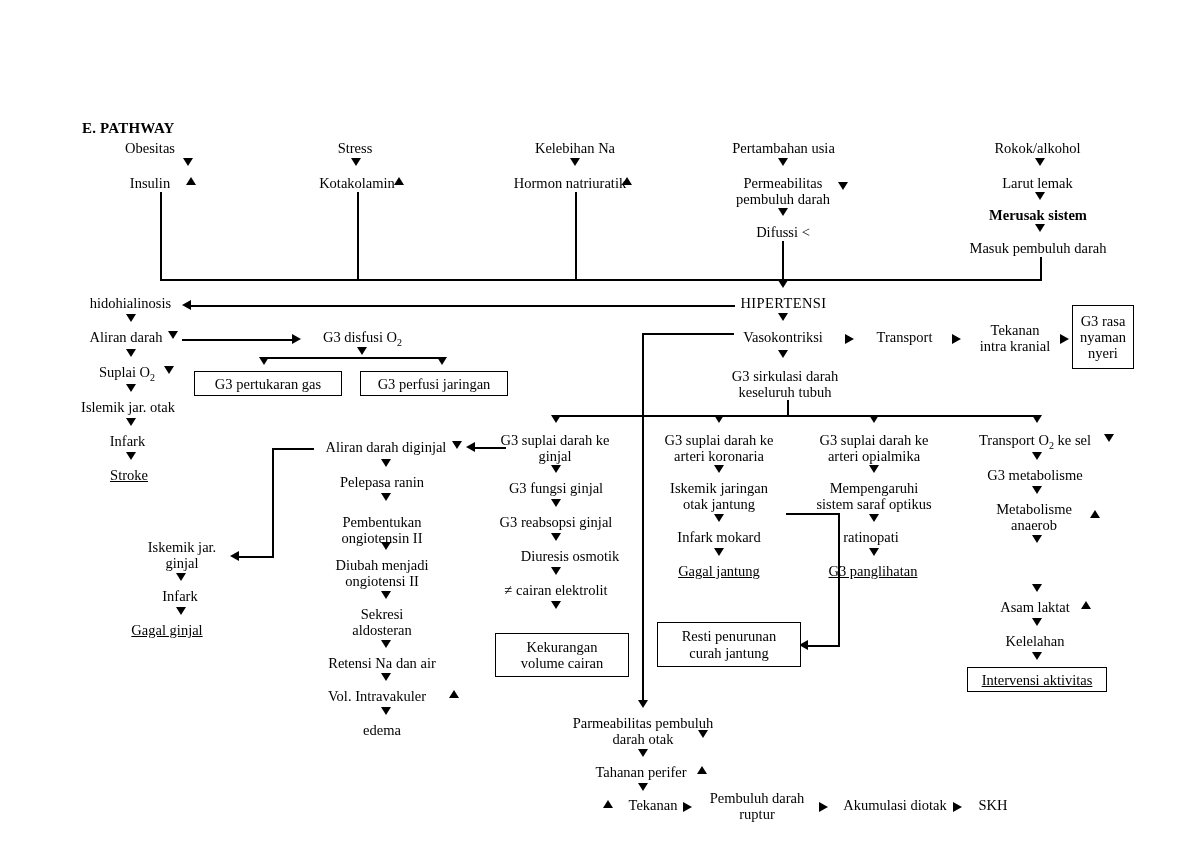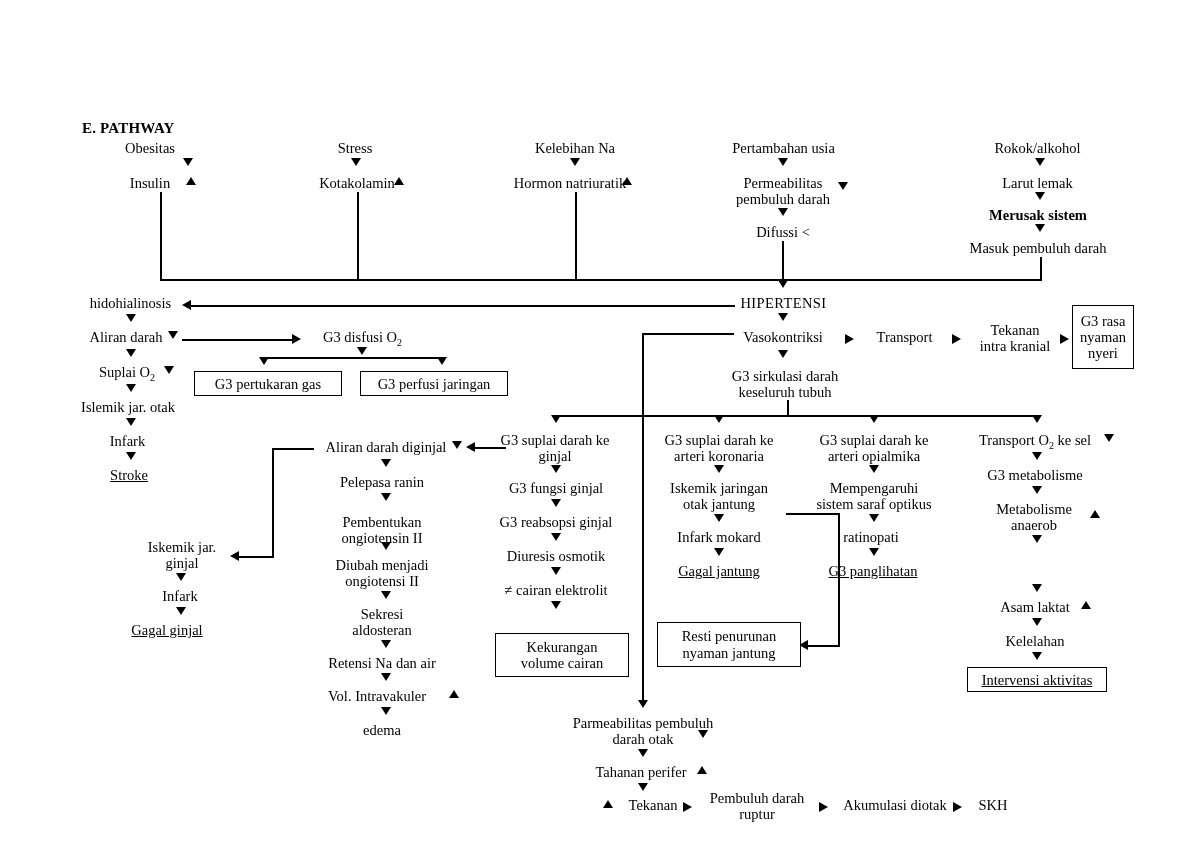"Diuresis osmotik" div.node { left: 491px -> 505px }
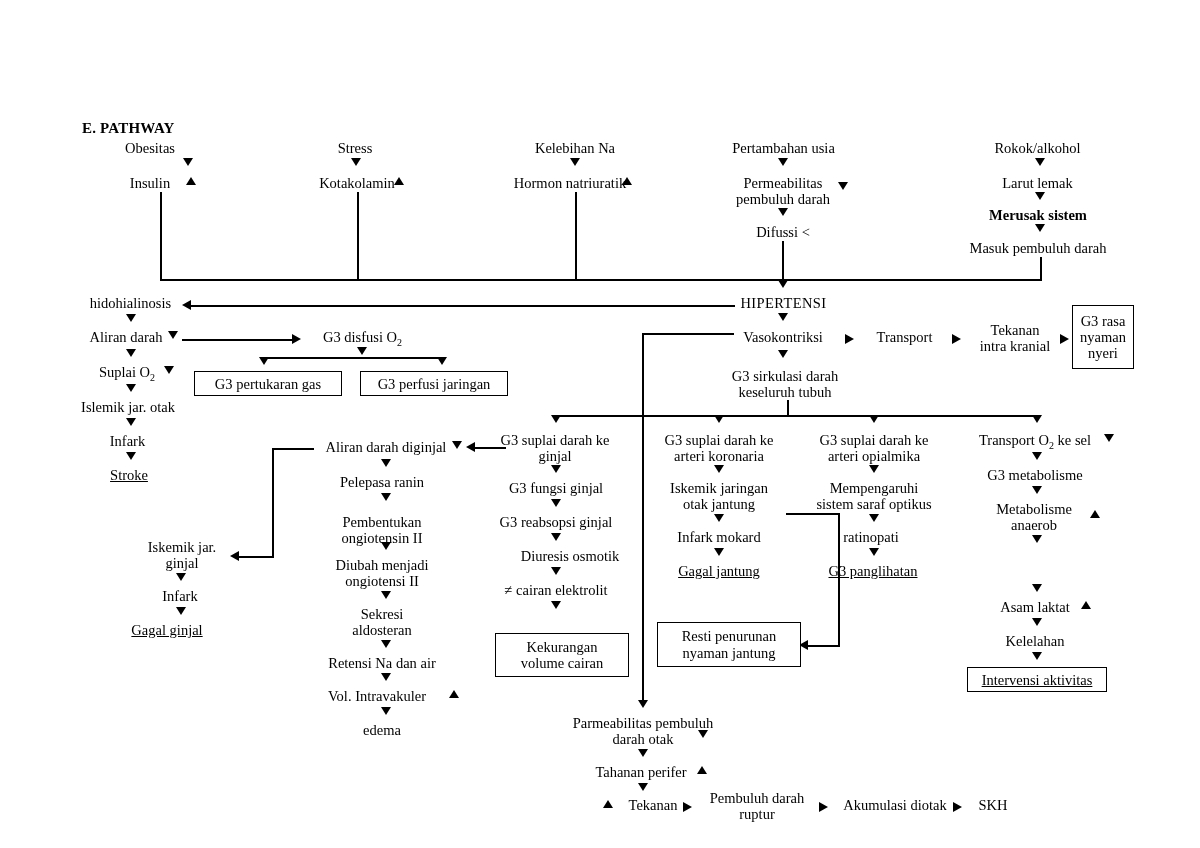"Resti penurunan" div.node { text: nyaman -> curah }
